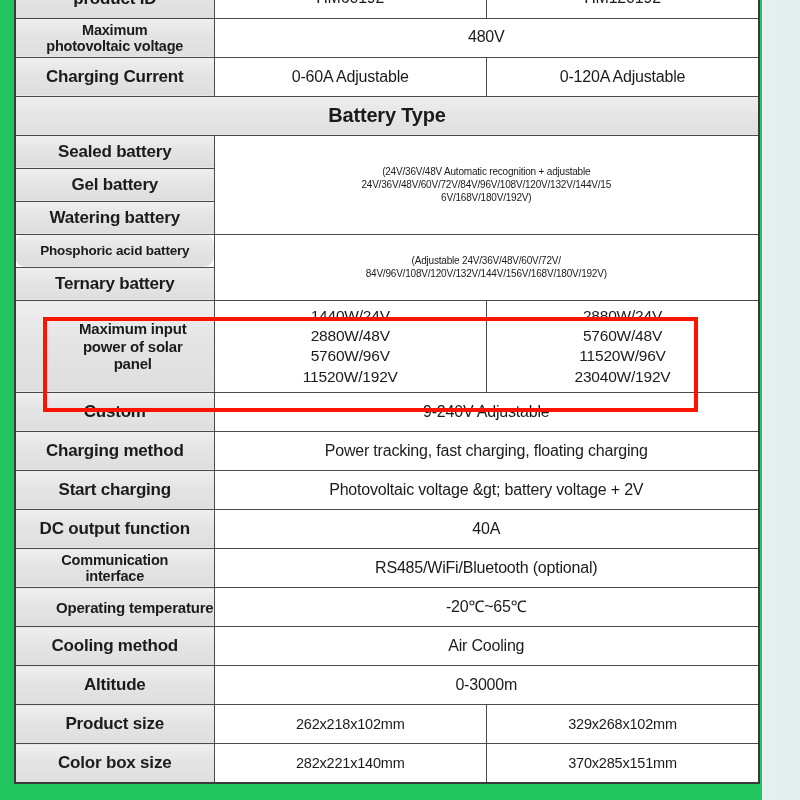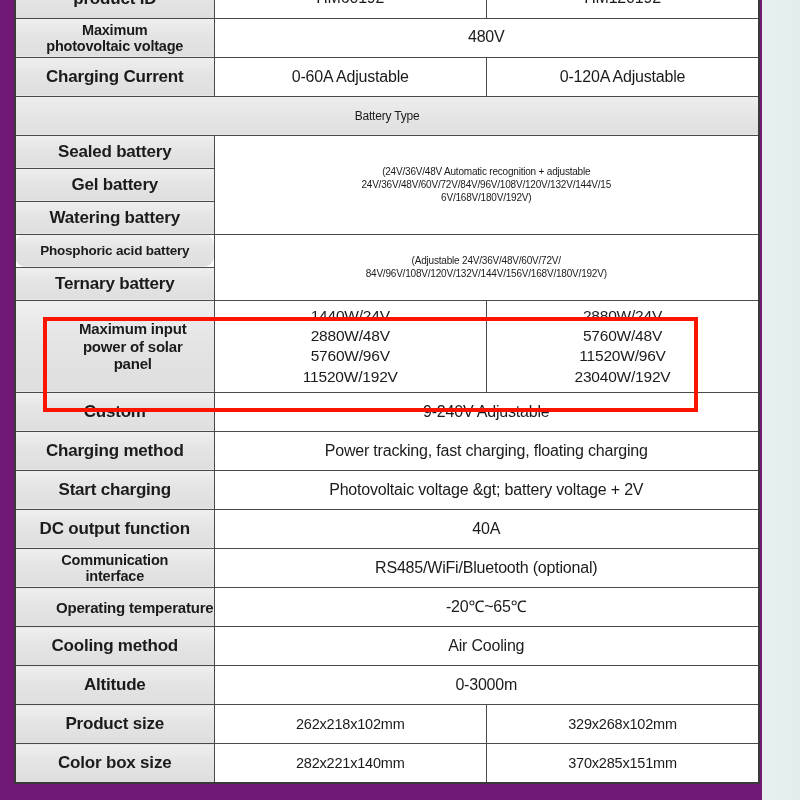"Maximum" #page { background: #701a75 -> #22c55e }
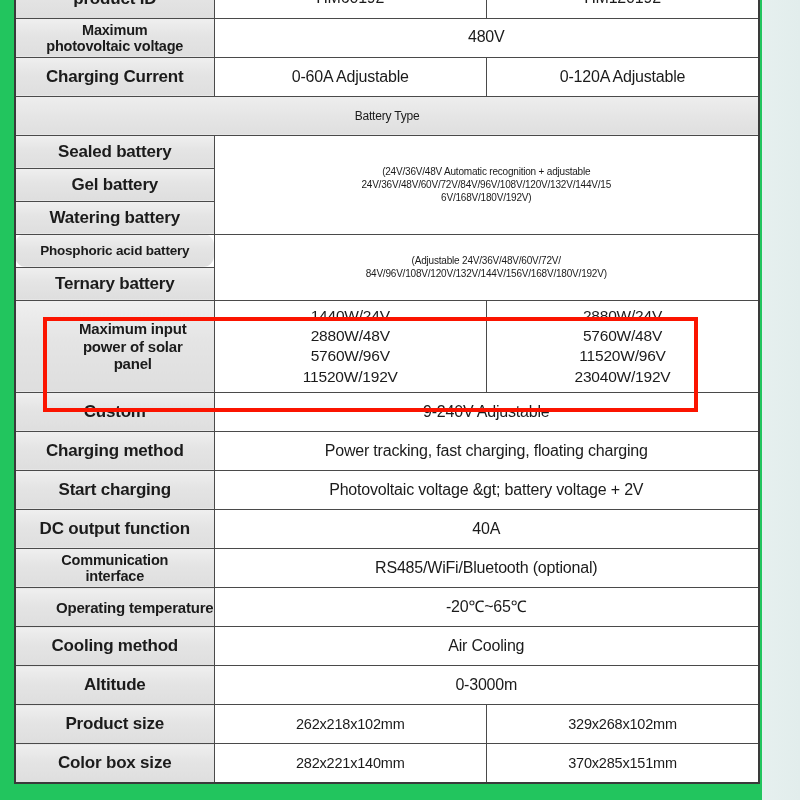"Battery Type" .spec-table td.band { font-size: 12px -> 20px; font-weight: 400 -> 700 }
